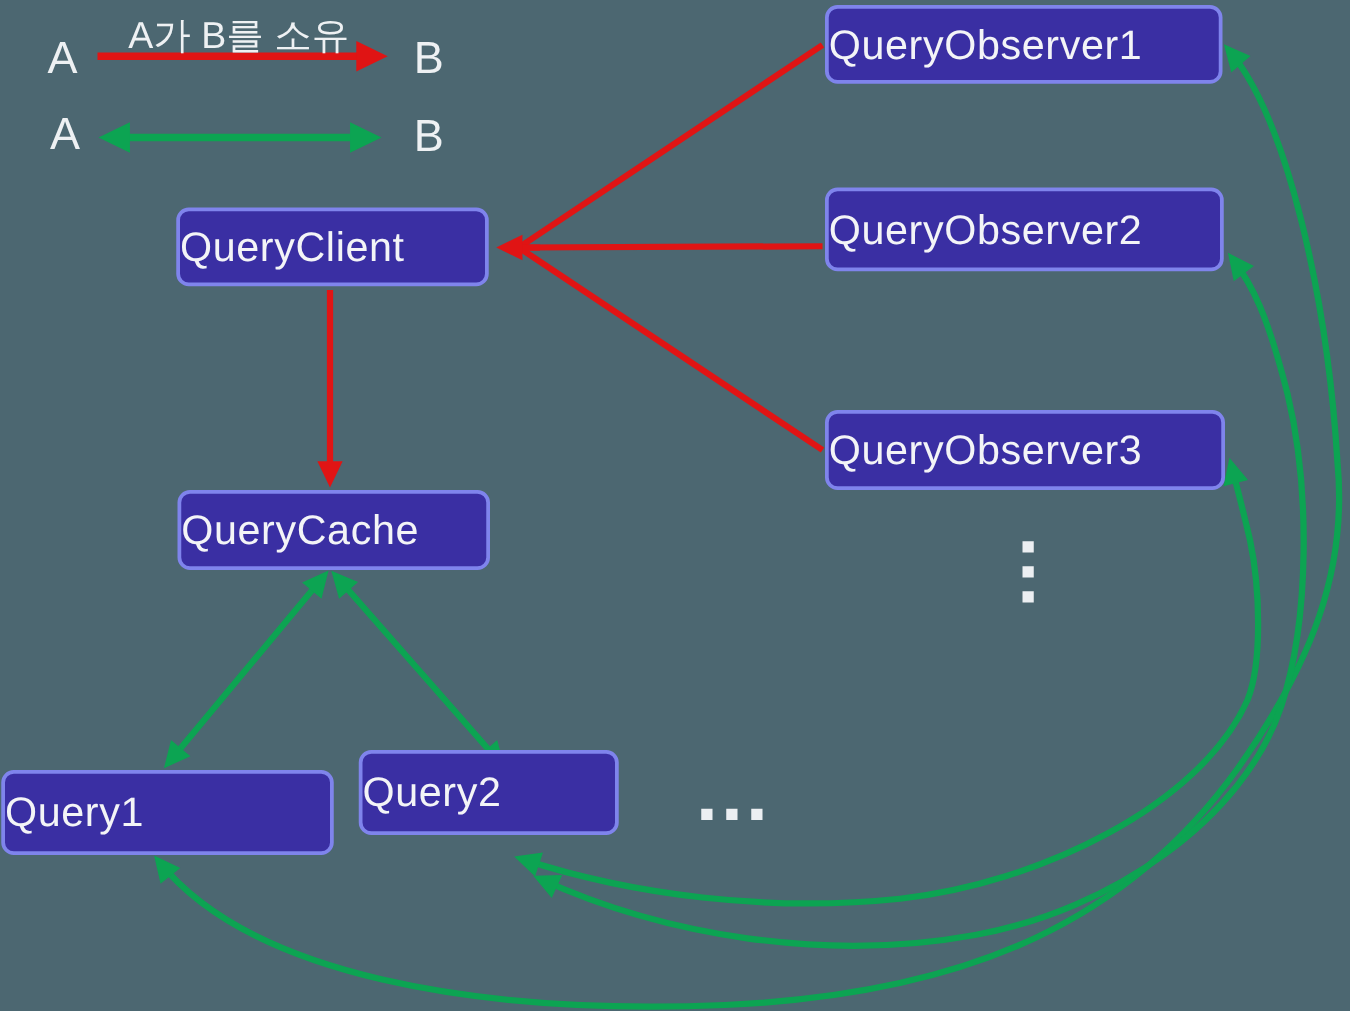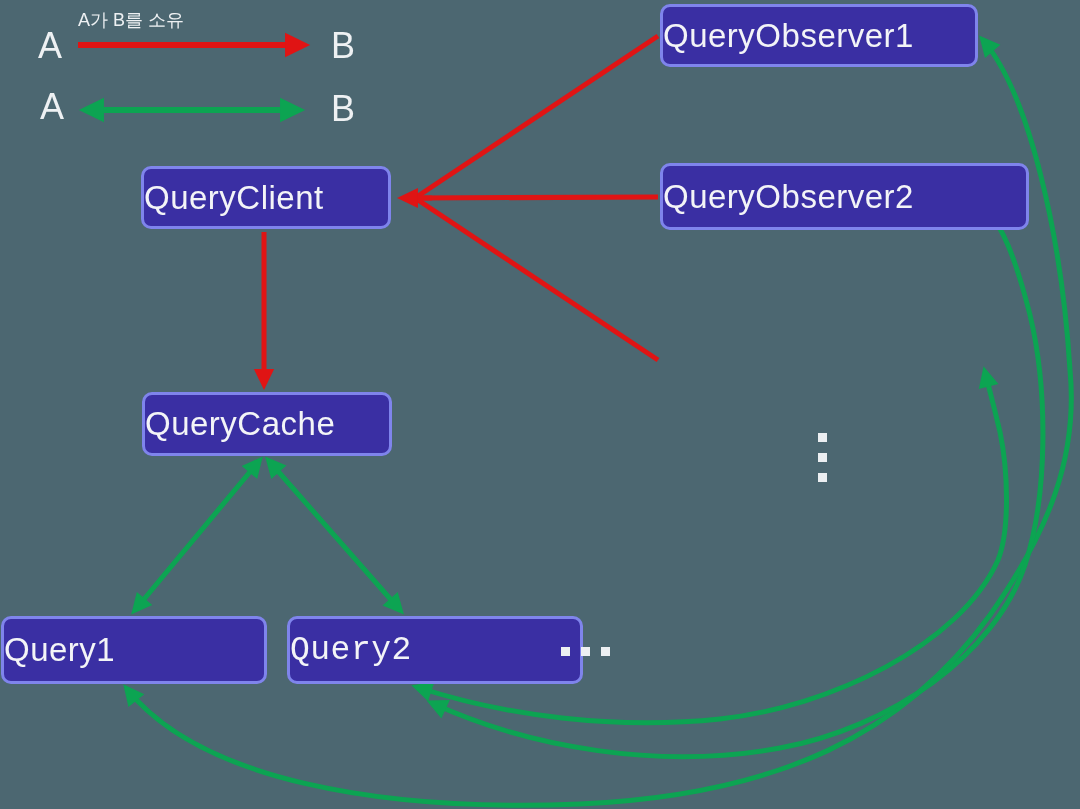"A가 B를 소유" .legend-label { font-size: 18px -> 30px; text-align: none -> center }
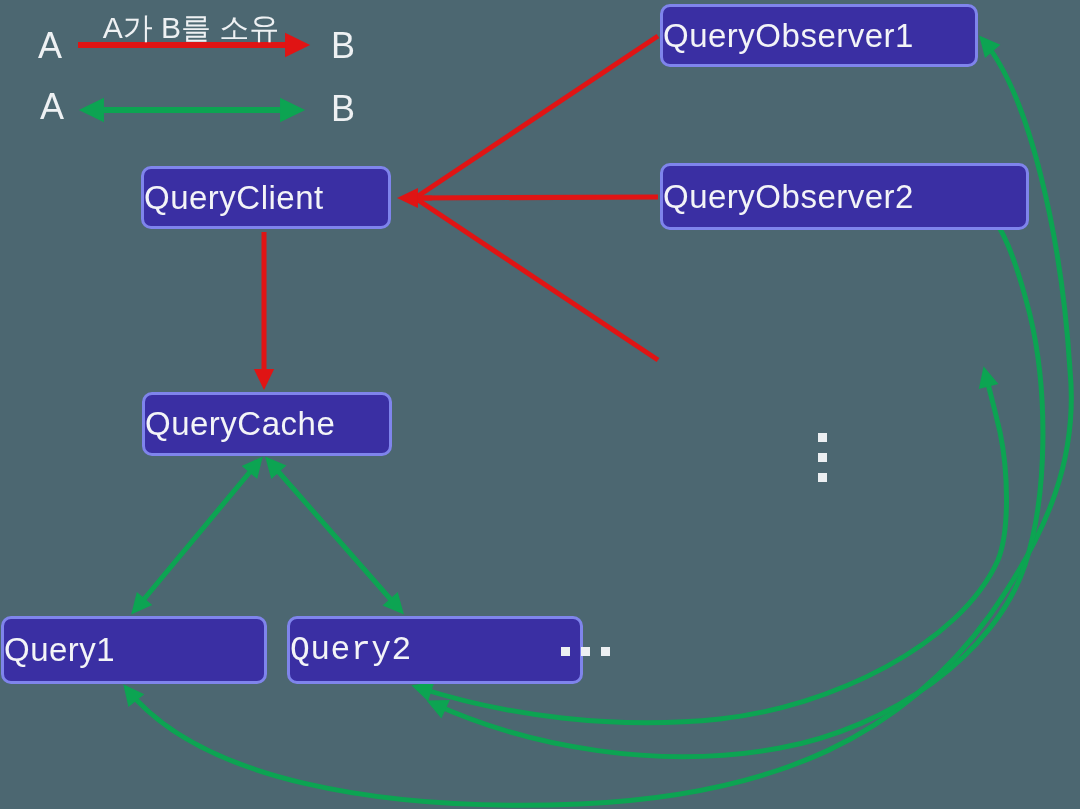"QueryObserver2" .node-obs2 { top: 163px -> 150px; width: 369px -> 319px }
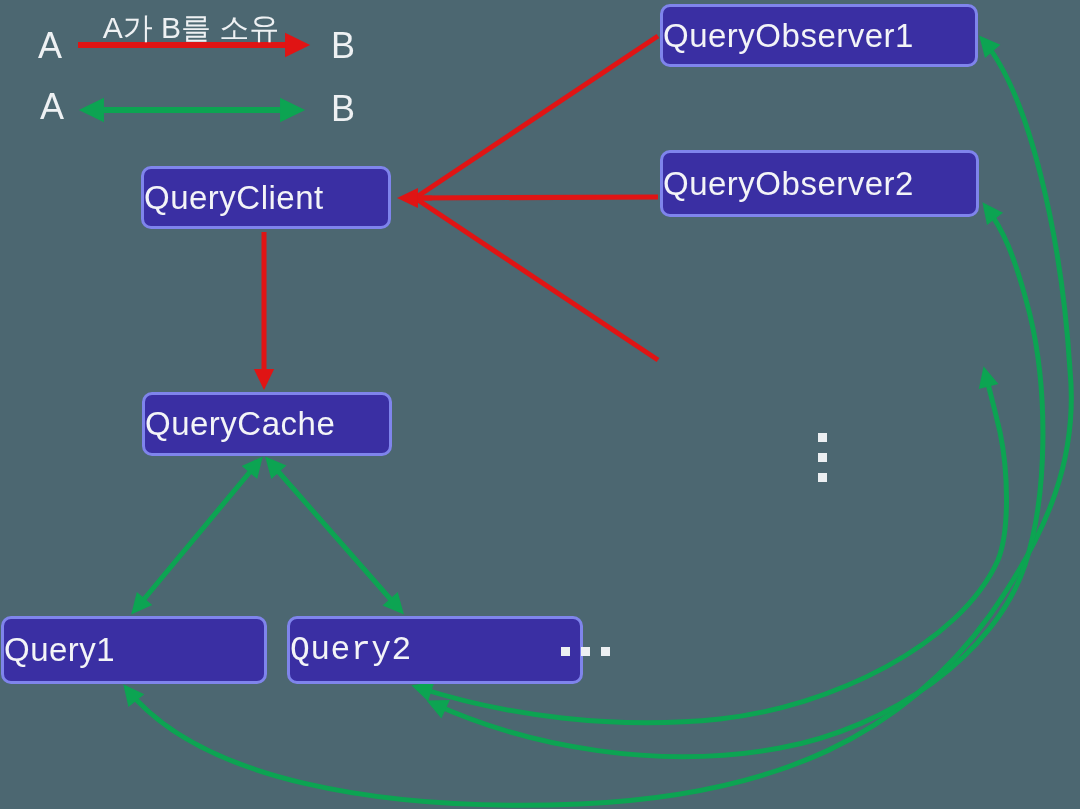"QueryObserver3" div.node { html: none -> <div> <span>QueryObserver3</span> </div> }
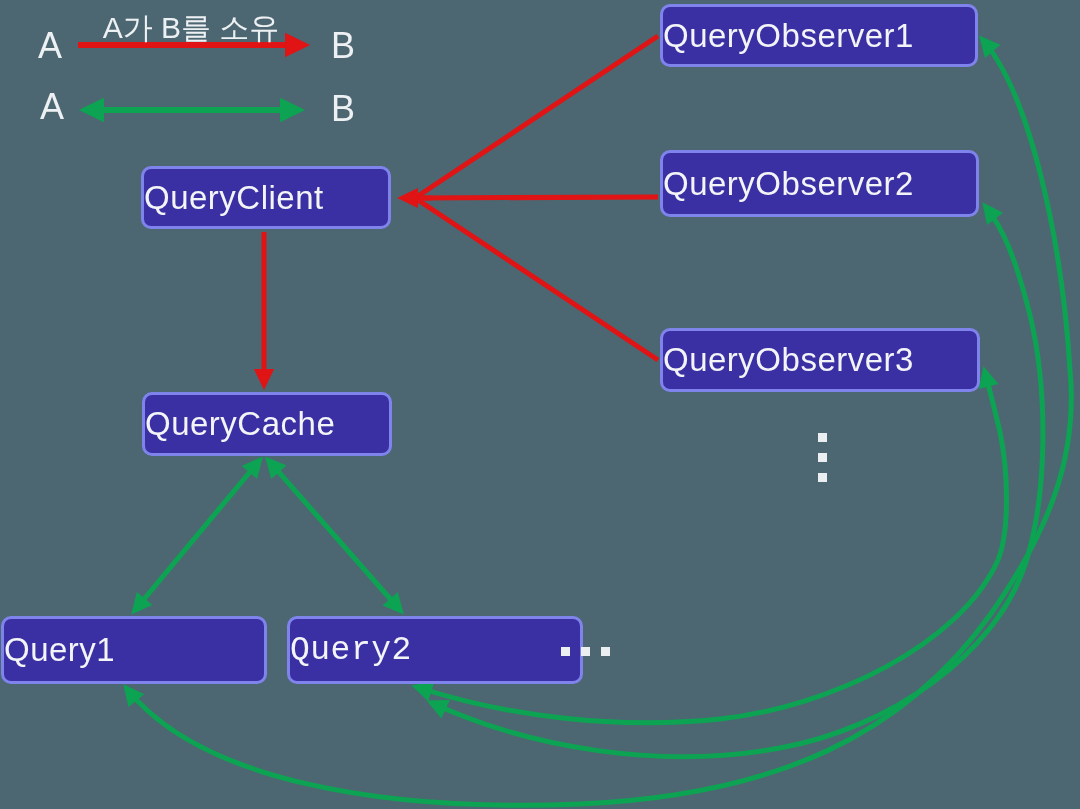"Query2" .node-query2 { font-family: Liberation Mono, monospace -> none; top: 616px -> 600px; width: 296px -> 208px }
